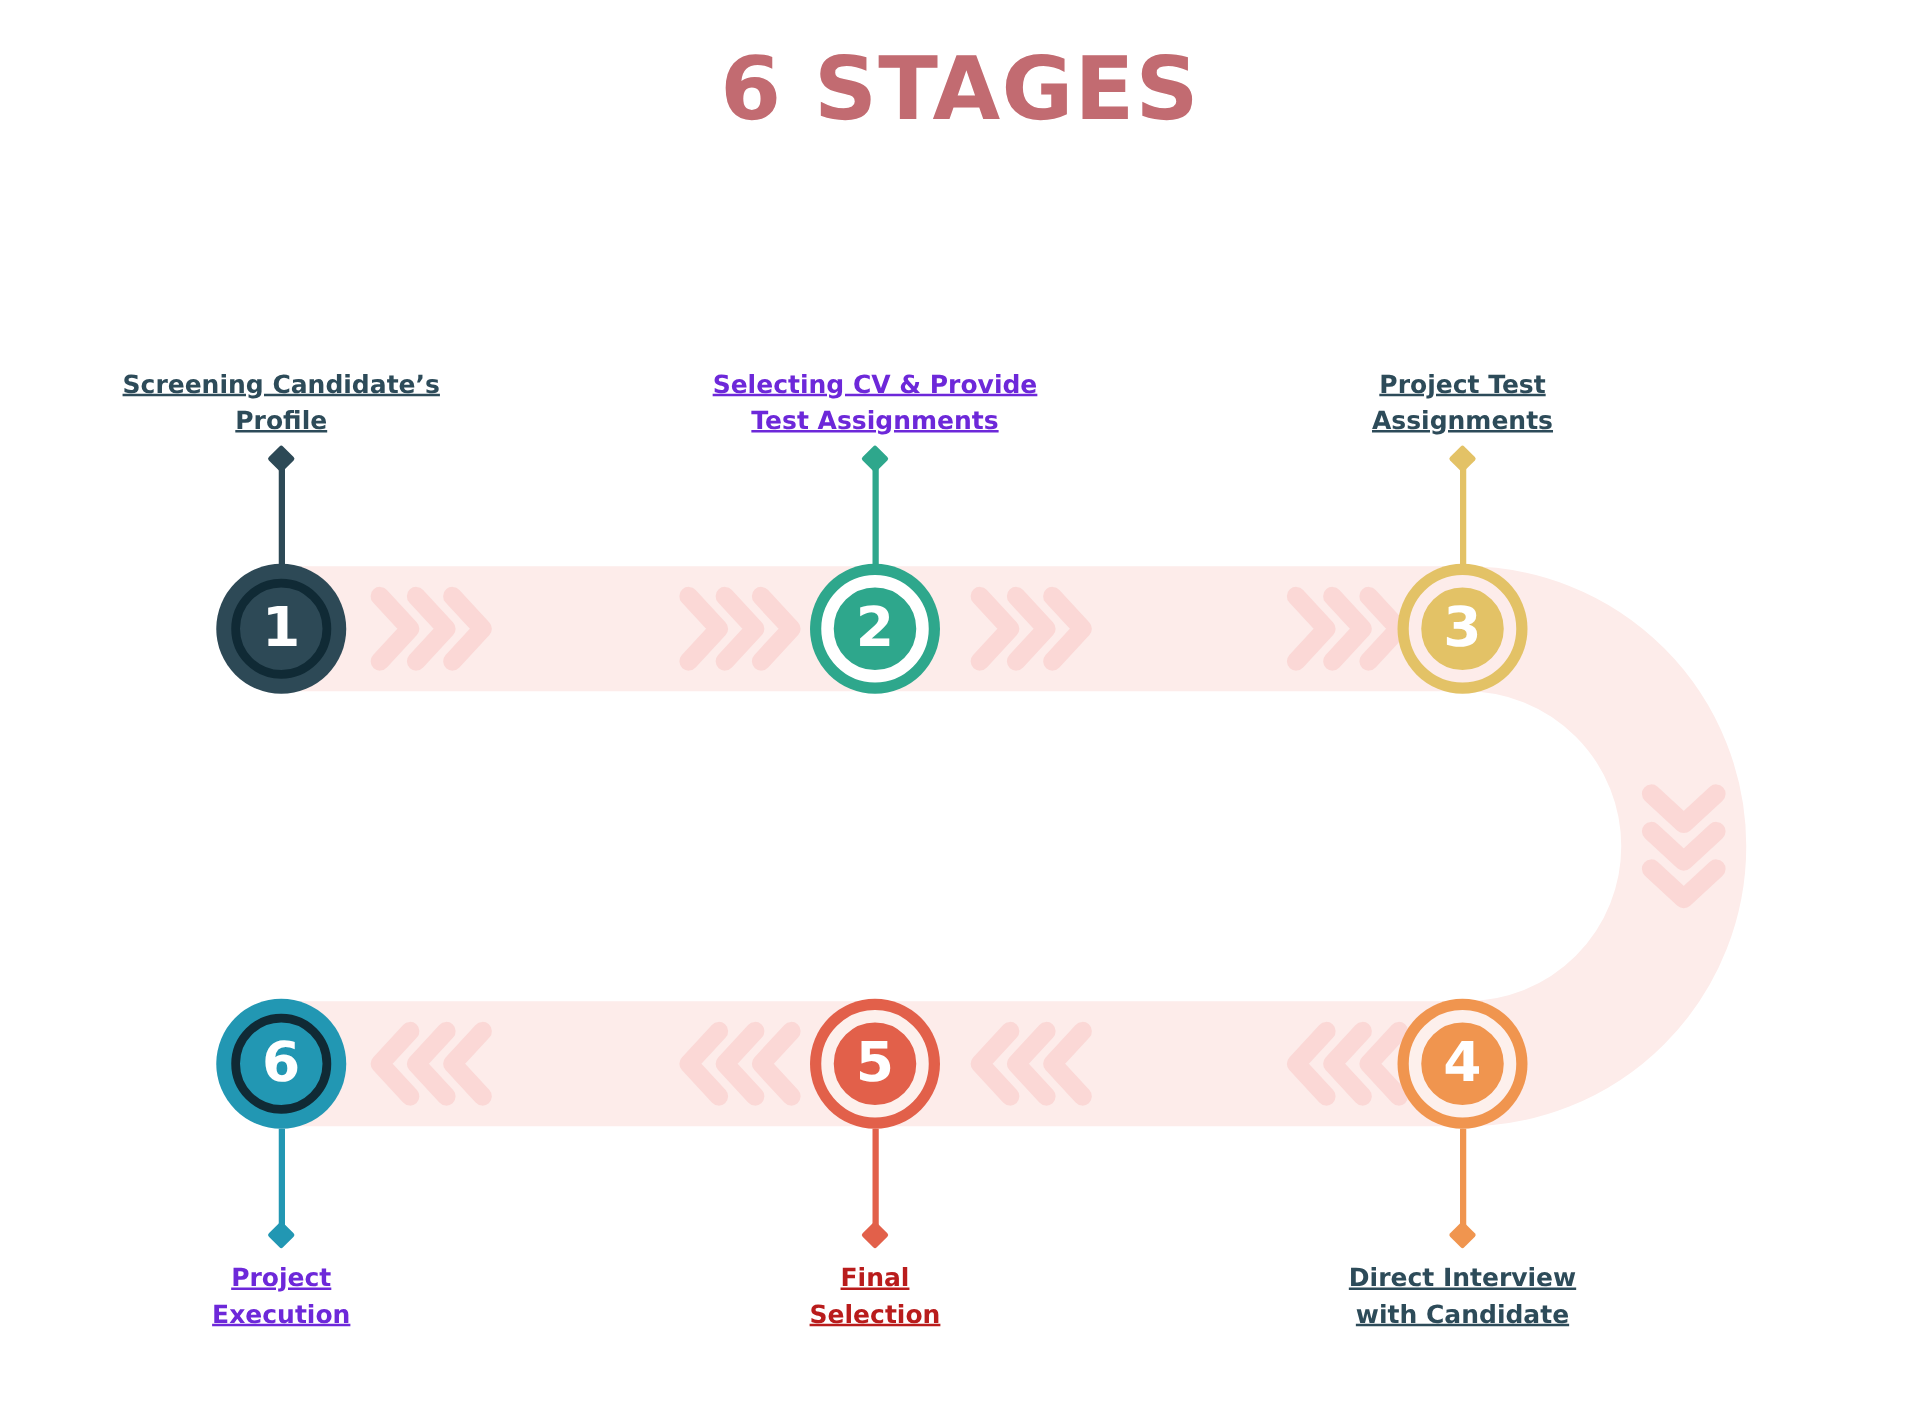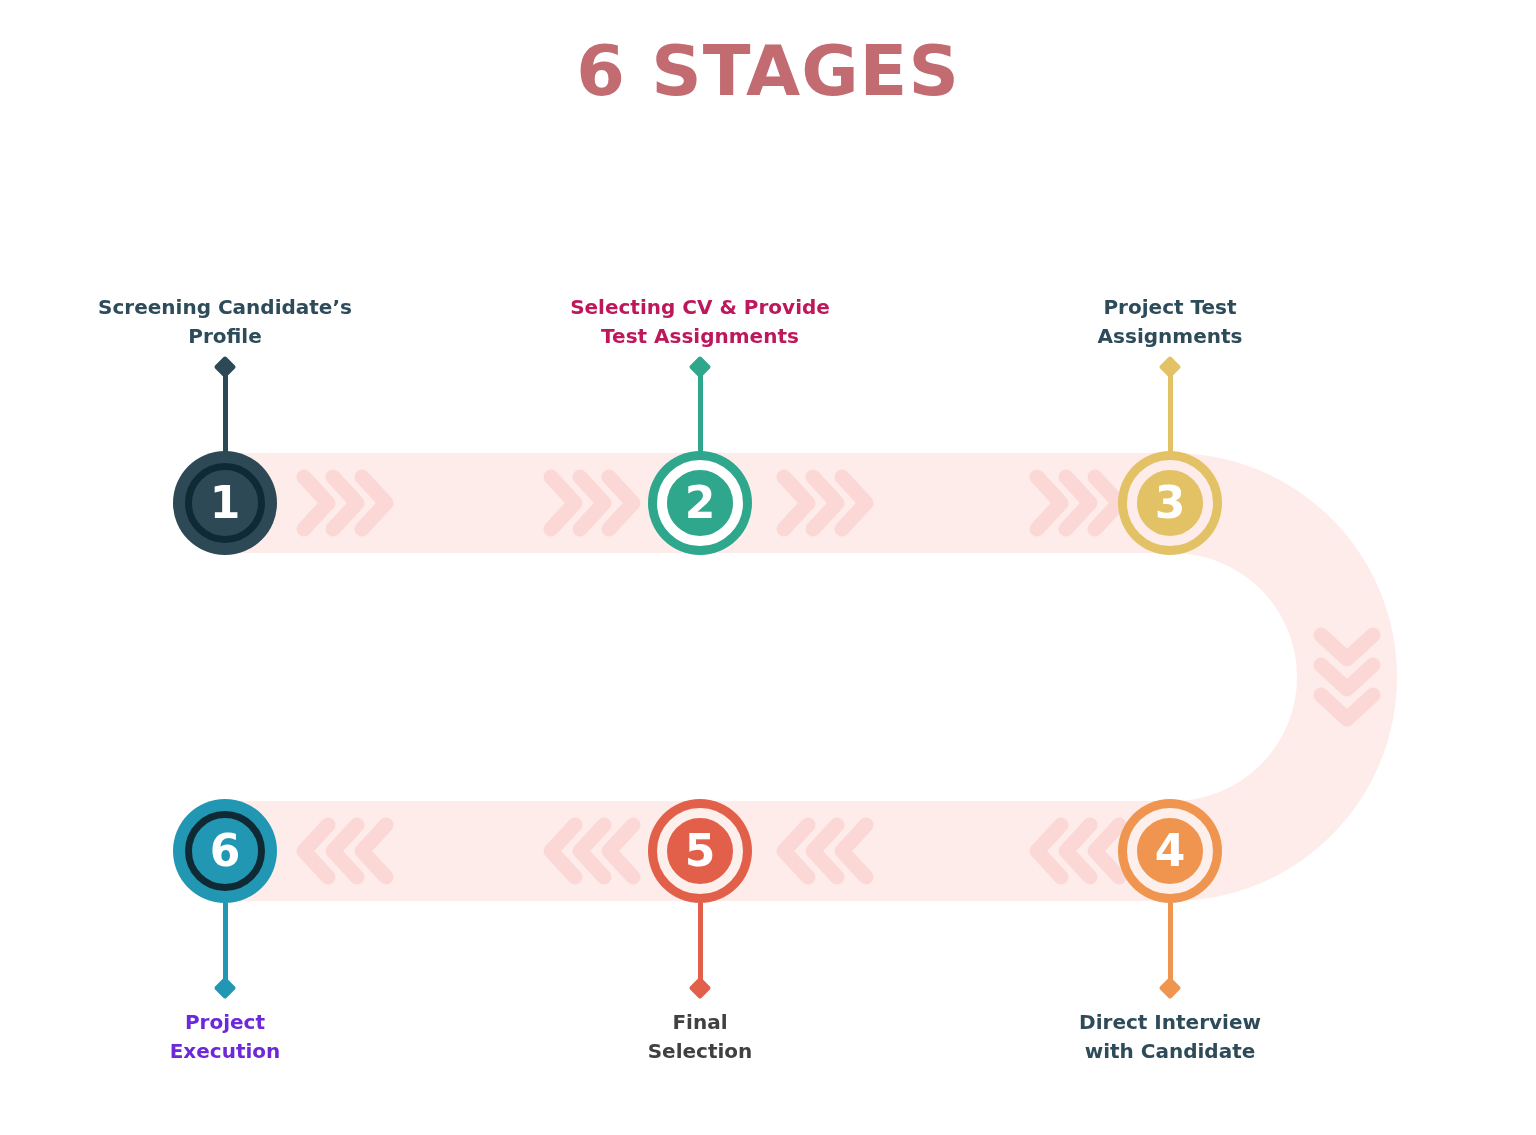"Screening Candidate’s" .label { text-decoration: none -> underline }
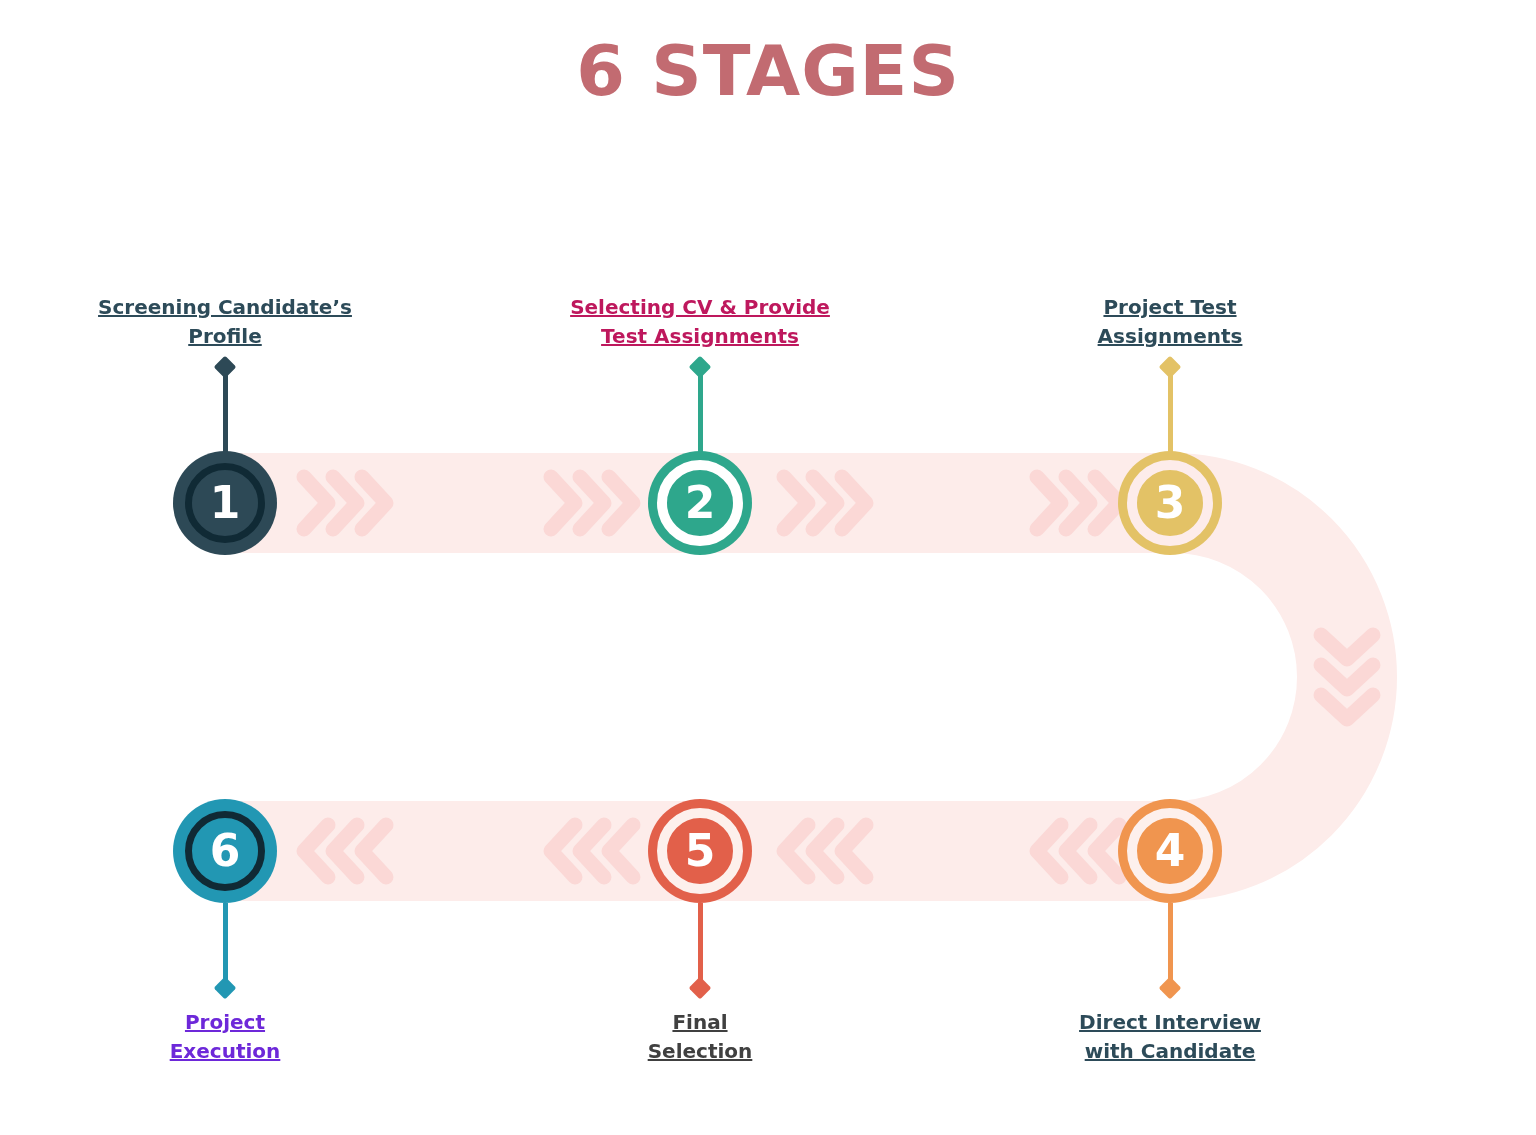"Selecting CV & Provide" div.label { color: #be185d -> #6d28d9 }
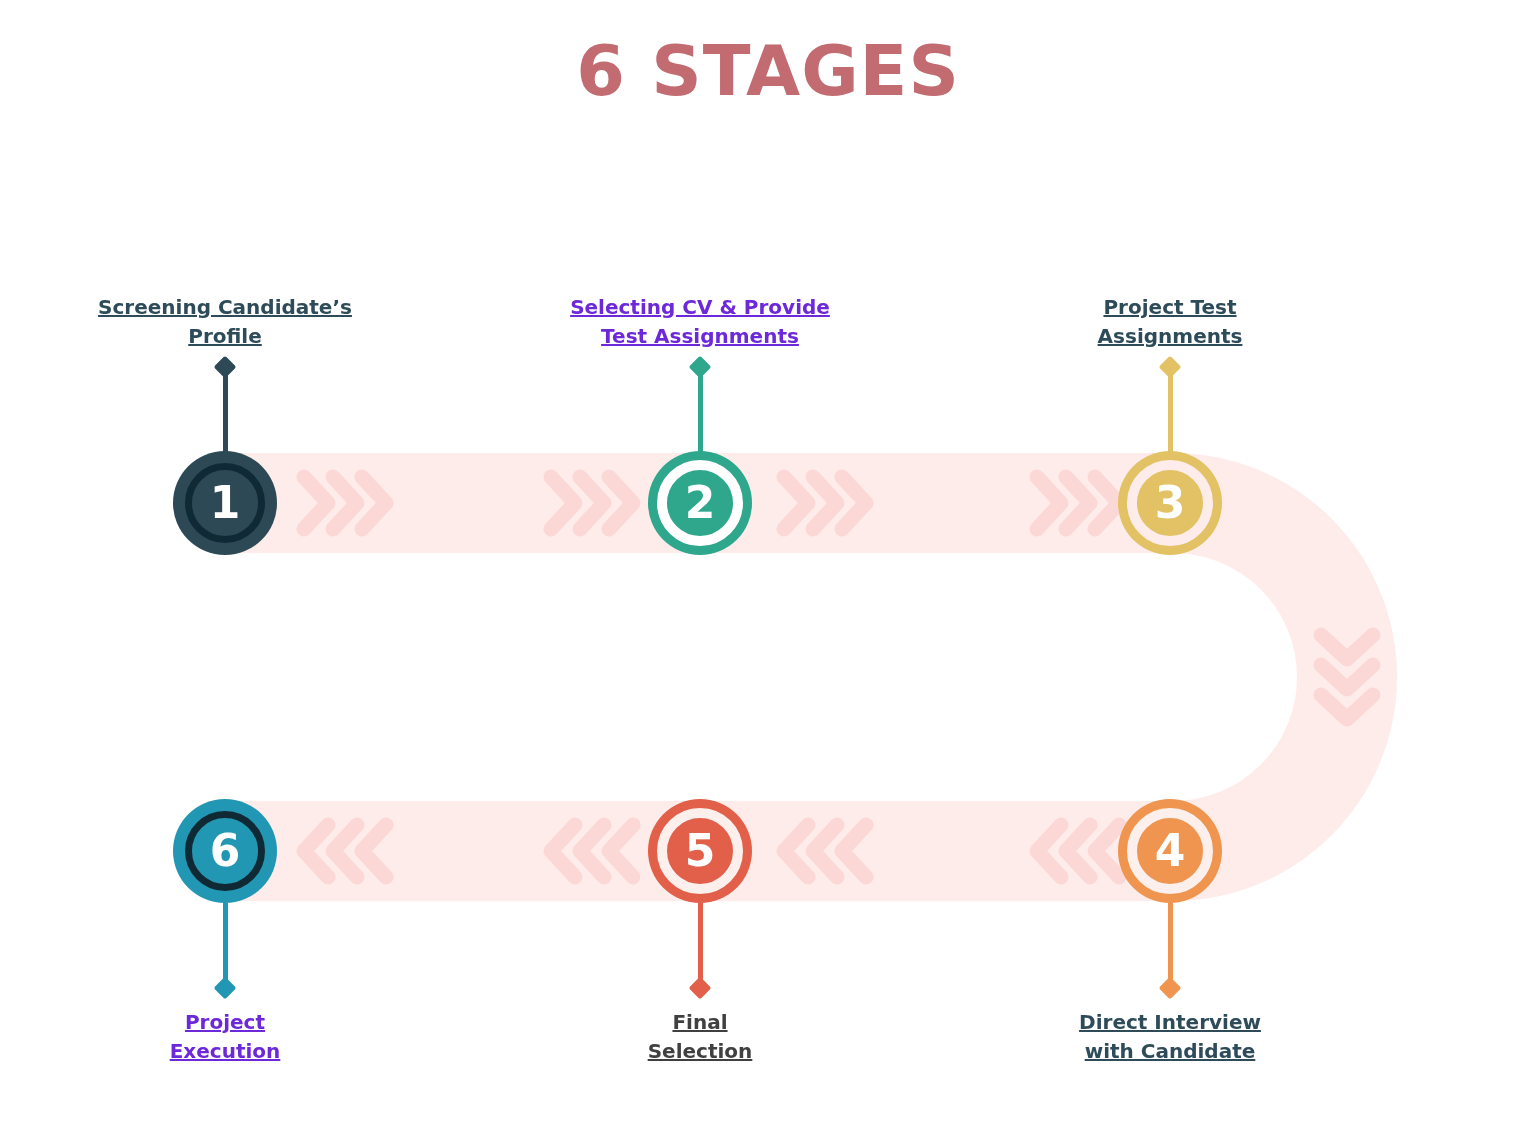"Final" div.label { color: #404040 -> #b91c1c }
